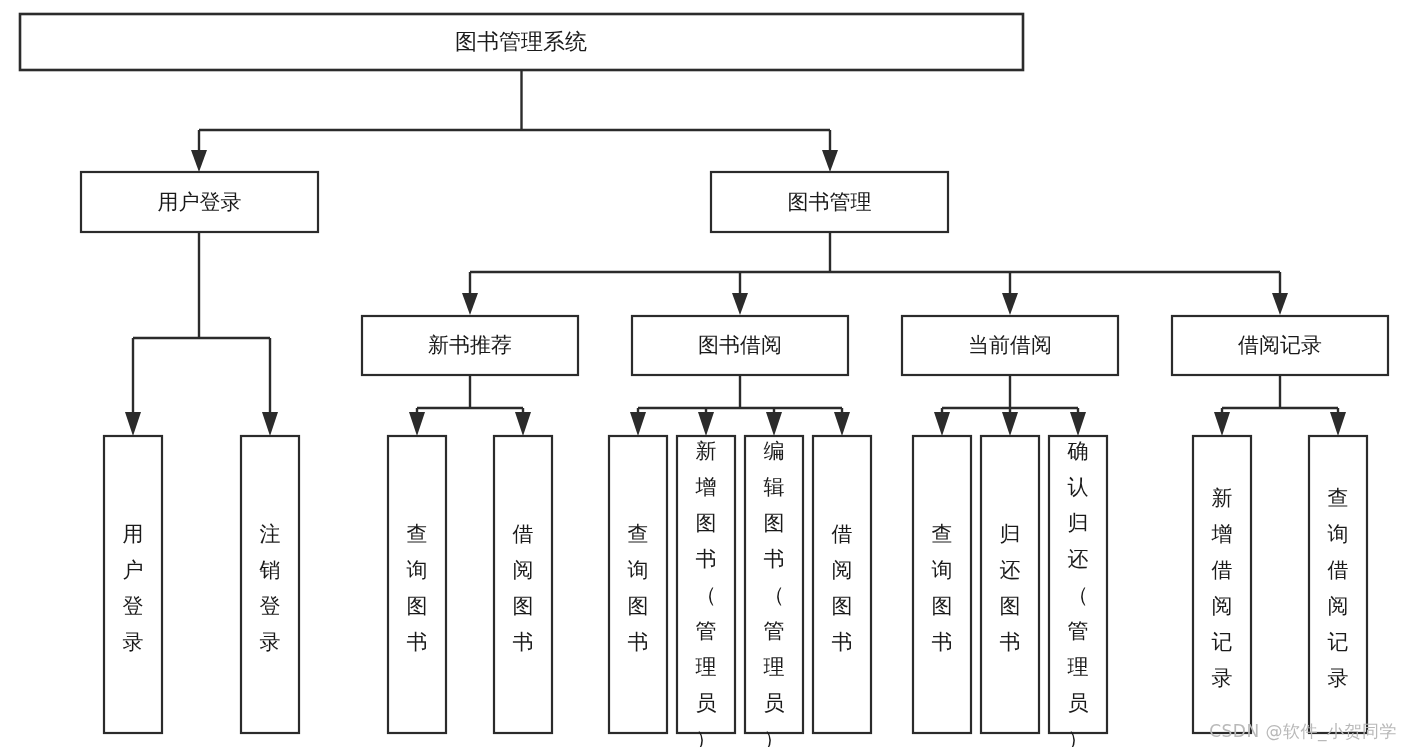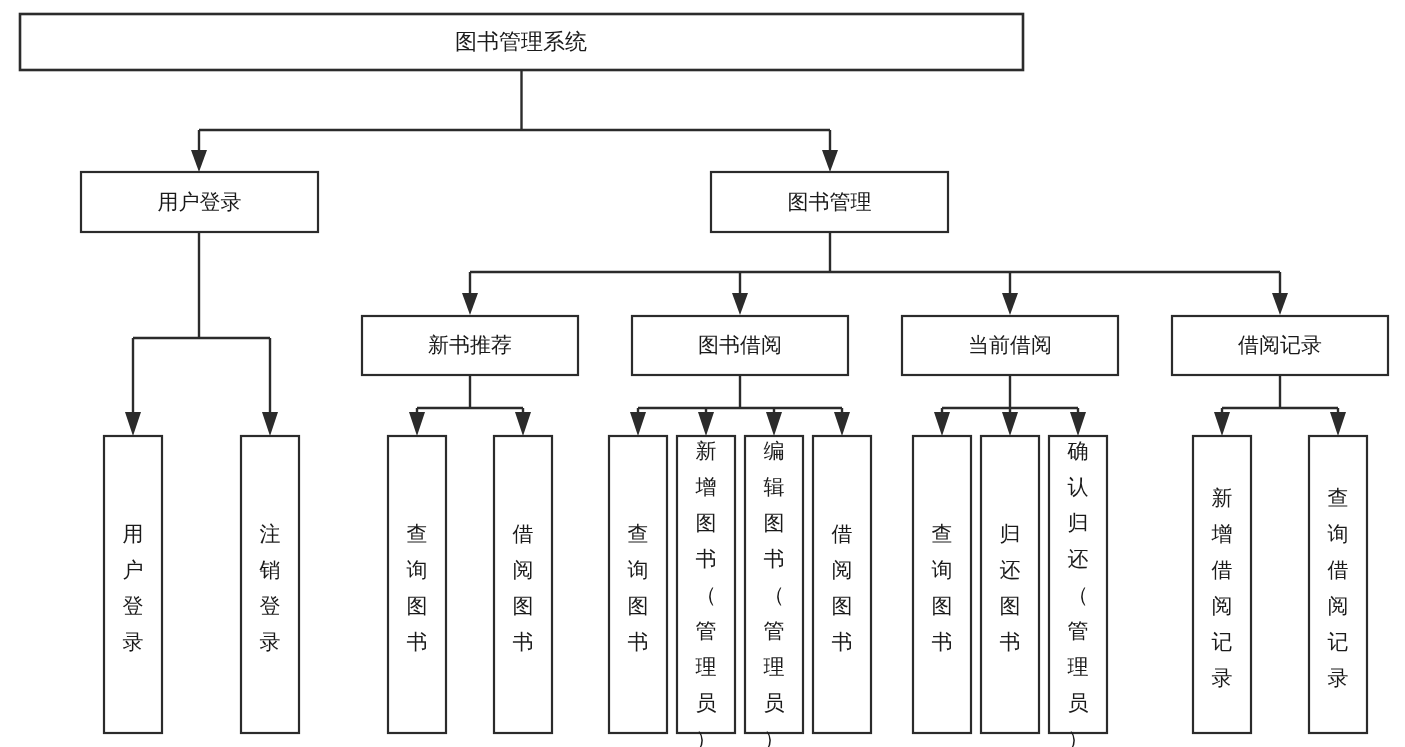"CSDN @软件_小贺同学" div.watermark { html: none -> <div>CSDN @软件_小贺同学</div> }
